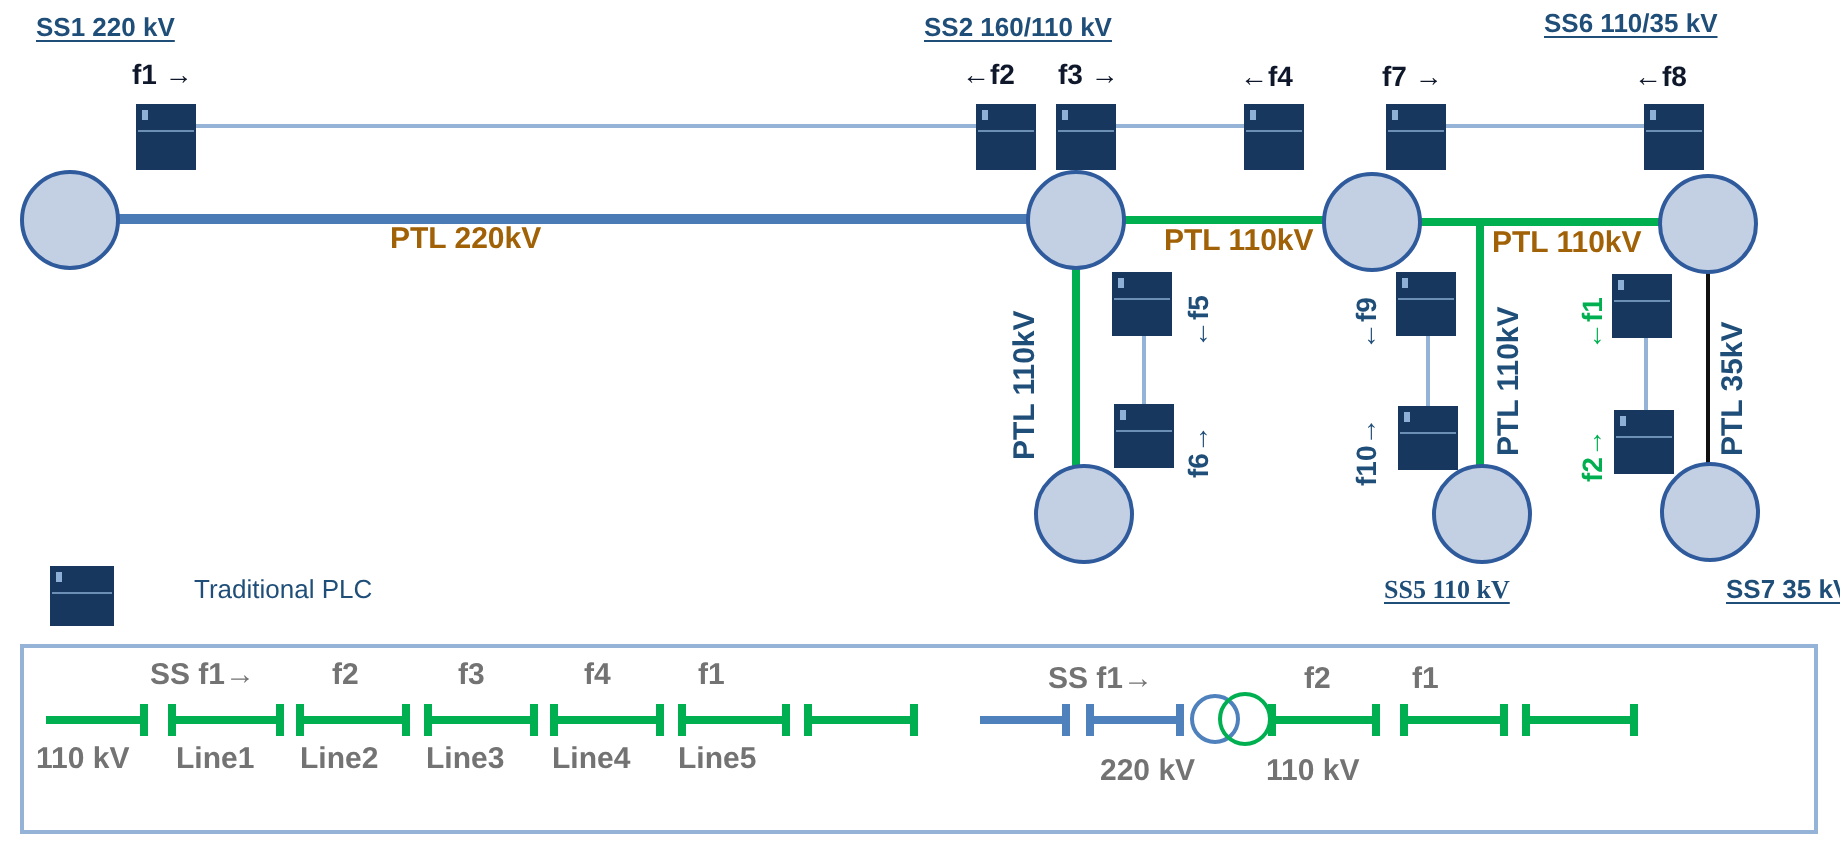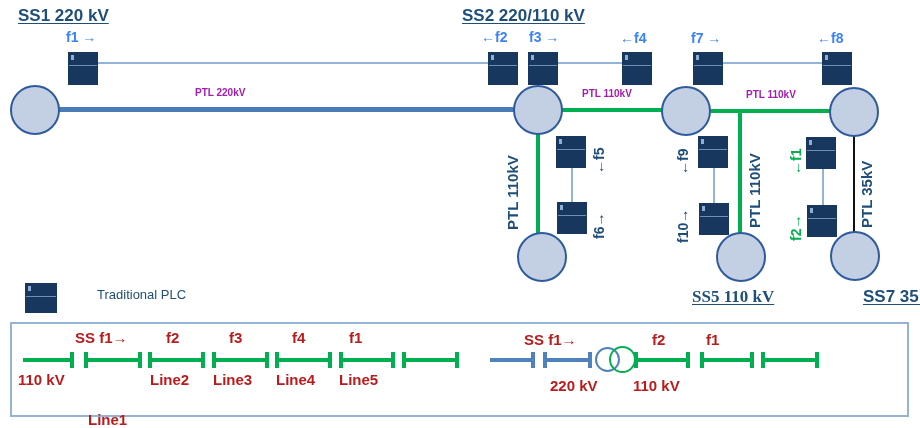"SS1 220 kV" .title { font-size: 17px -> 13px }
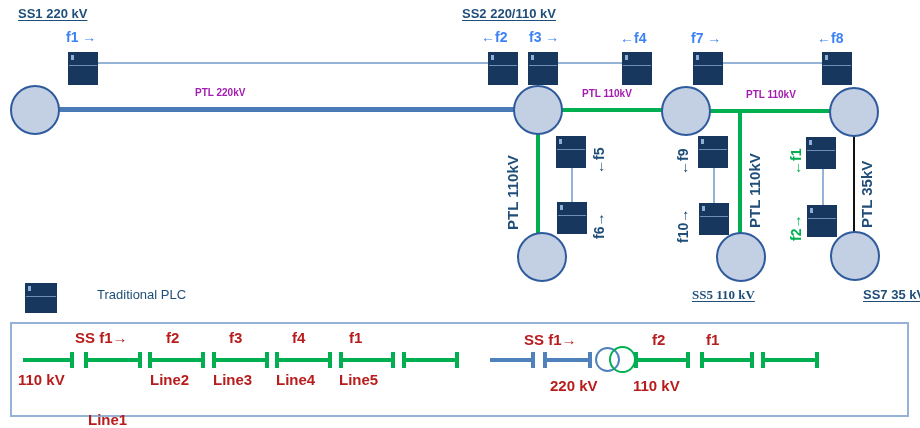"SS2 220/110 kV" div.abs { text: SS2 220/110 -> SS2 160/110 }
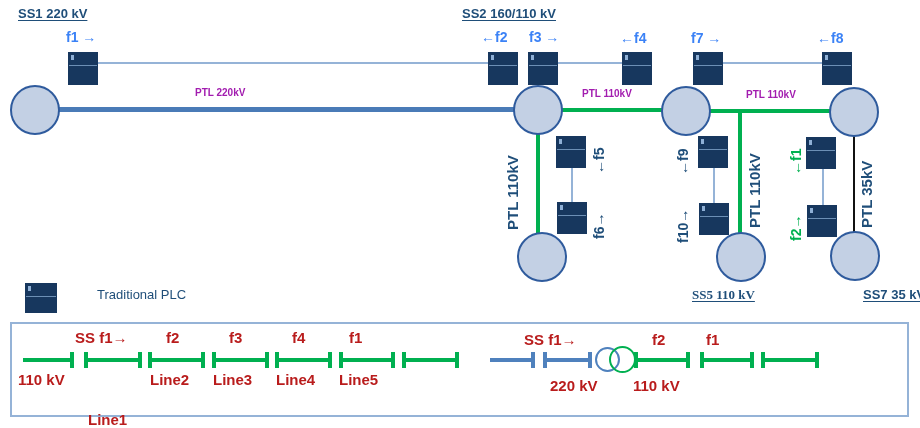"SS6 110/35 kV" div.abs { html: none -> <div>SS6 110/35 kV</div> }
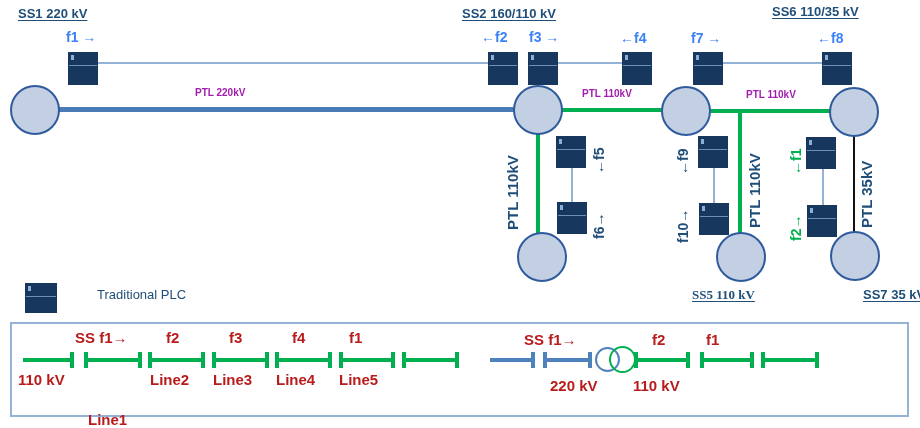"f1 →" .flabel { color: #3b82f6 -> #0f172a }
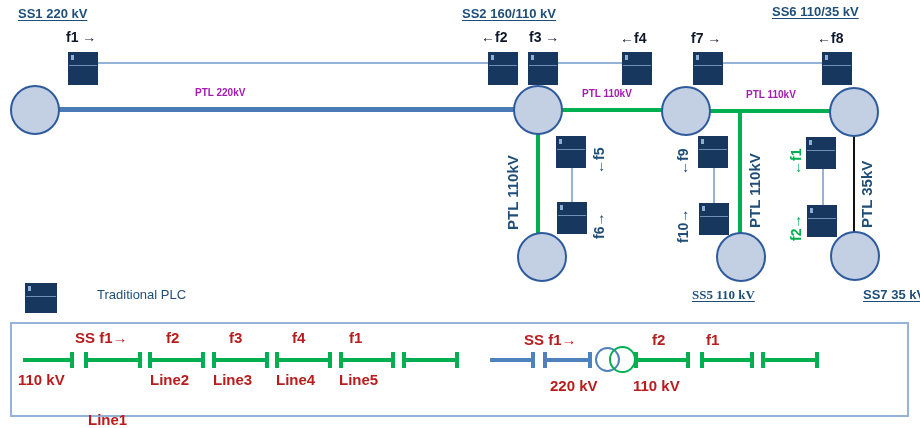"PTL 220kV" .plabel { color: #a21caf -> #a16207; font-size: 10px -> 15px; margin-top: none -> 24px }
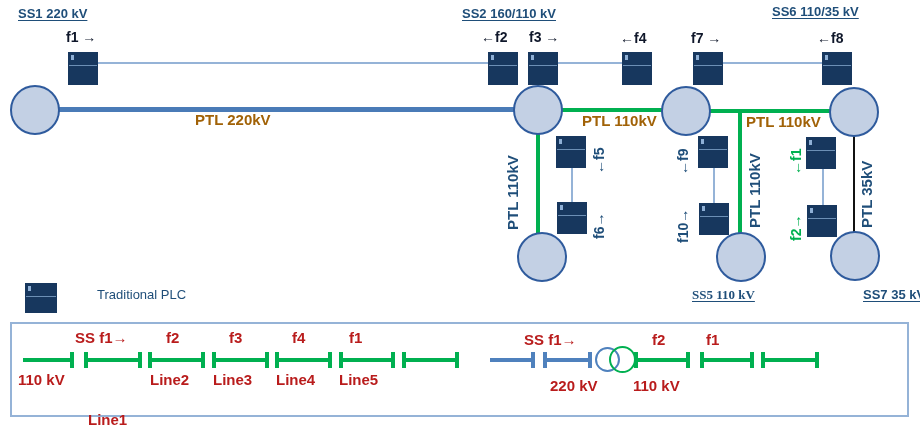"SS f1→" .exlabel { color: #b91c1c -> #737373 }
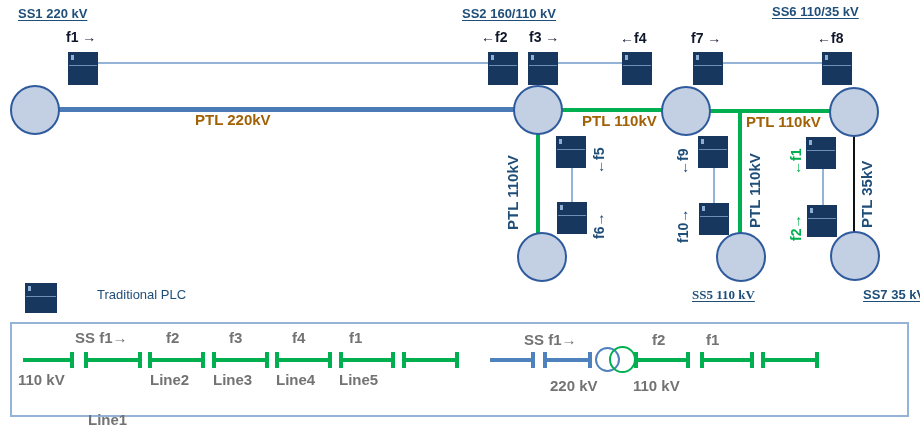"Line1" div.exlabel { margin-top: 40px -> none }
